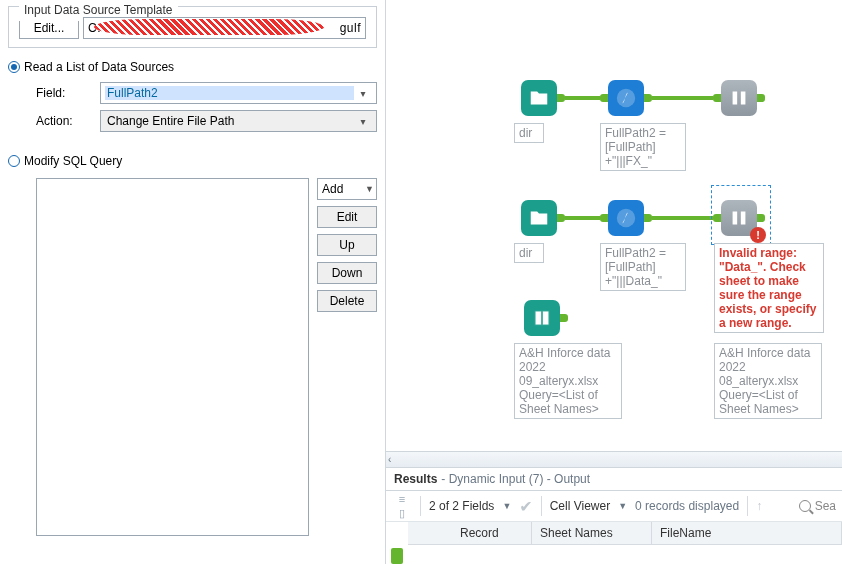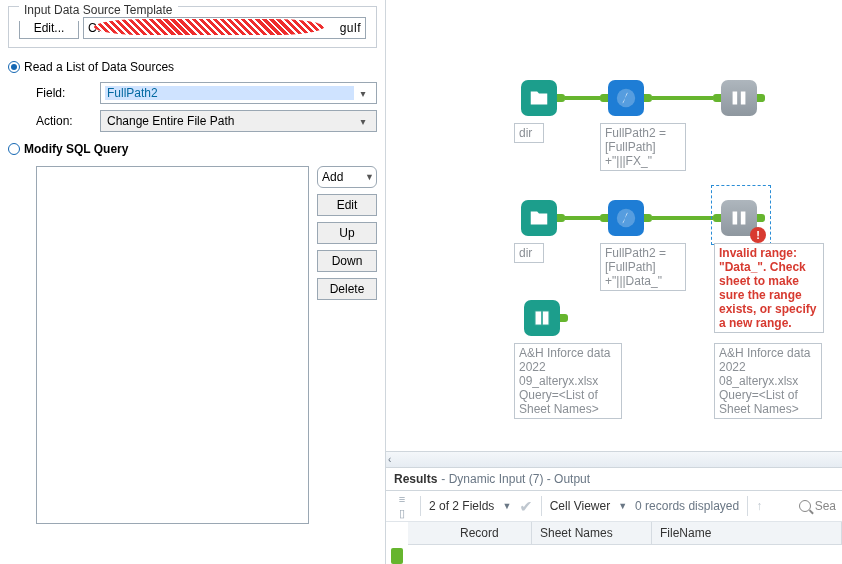"Modify SQL Query" div.radio-row { font-weight: bold -> none; margin-top: 10px -> 22px }
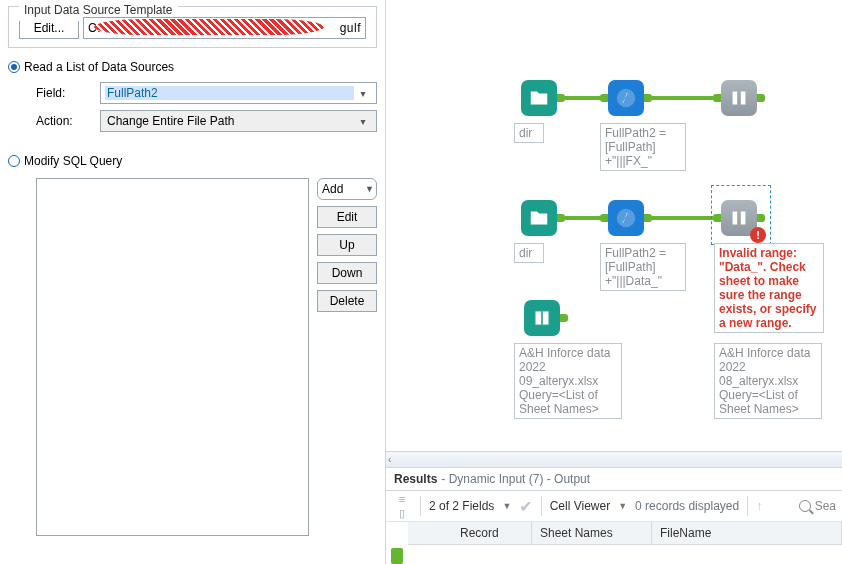"Add" .btn-stack .btn.dd { border-radius: 6px -> none }
